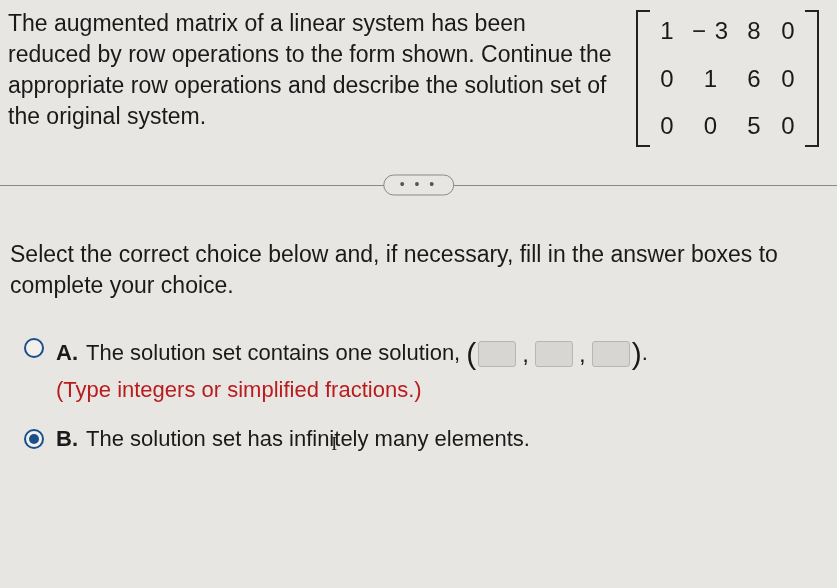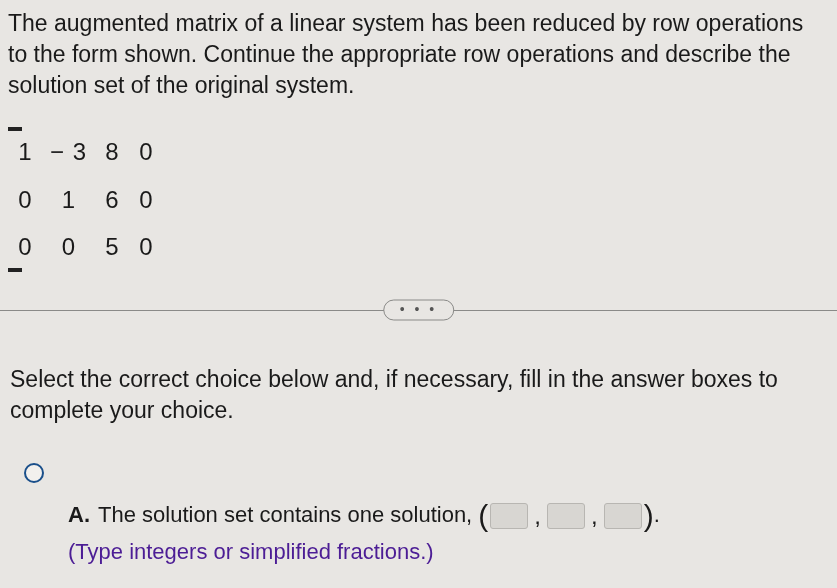"The augmented matrix of a" * { flex-direction: column -> none }
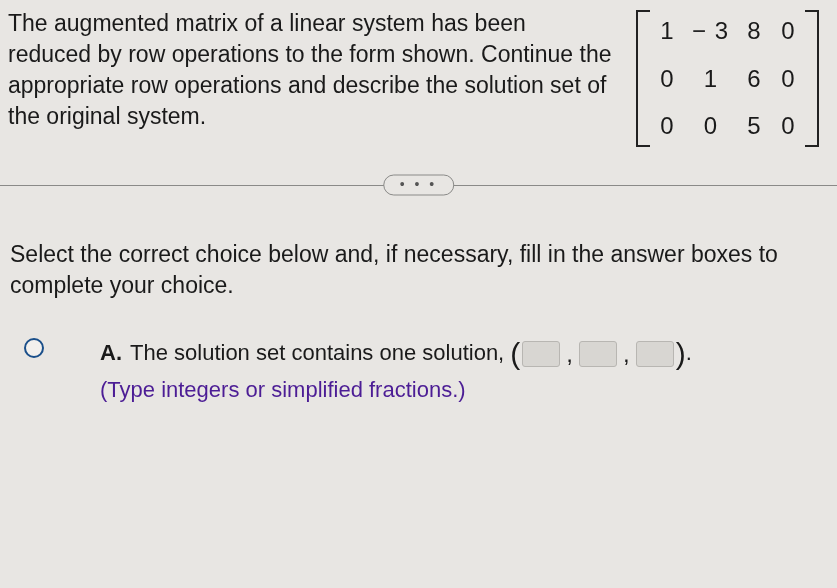"A. The solution set contains" .choice-body { margin-left: 44px -> none }
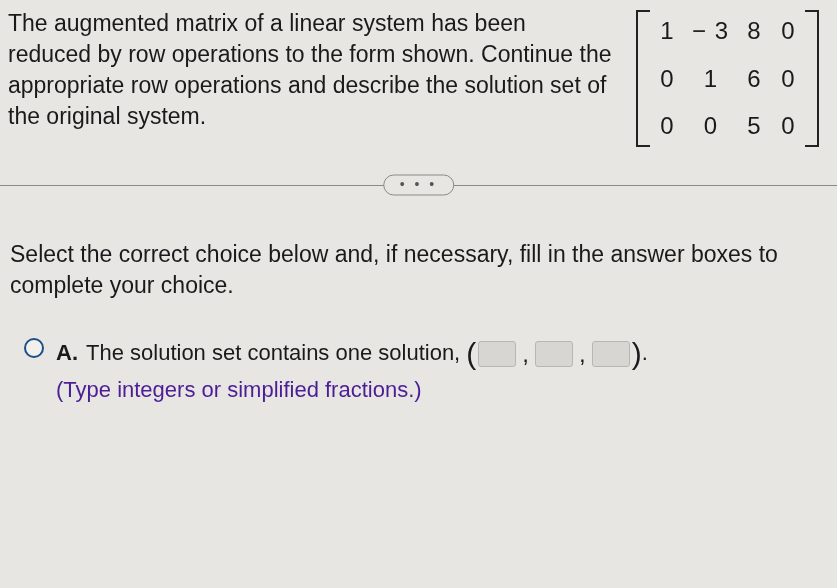"(Type integers or simplified fractions.)" .hint { color: #4c1d95 -> #b91c1c }
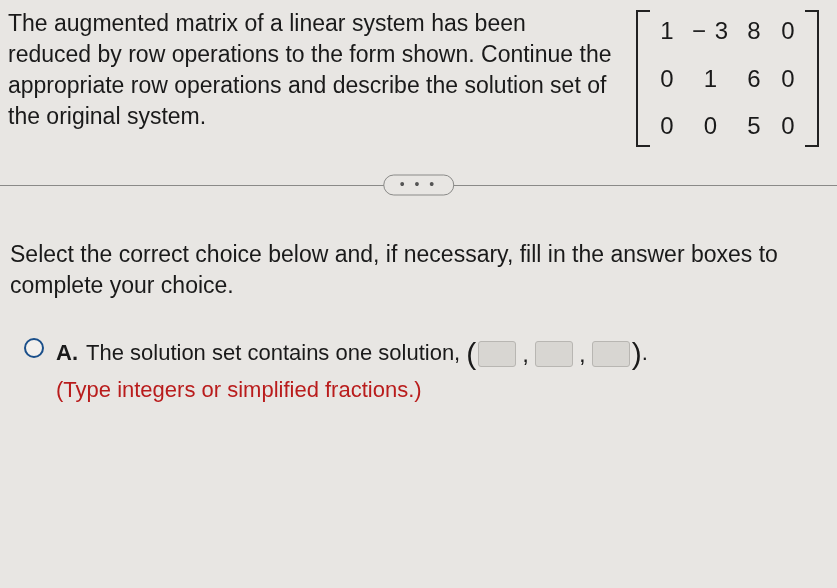"B. The solution set has" div.choice { html: none -> <div> <div></div> <div> <span>B.</span><span>The solution set has infini</span><span></span><span>tely many elements.</span> </div> </div> }
